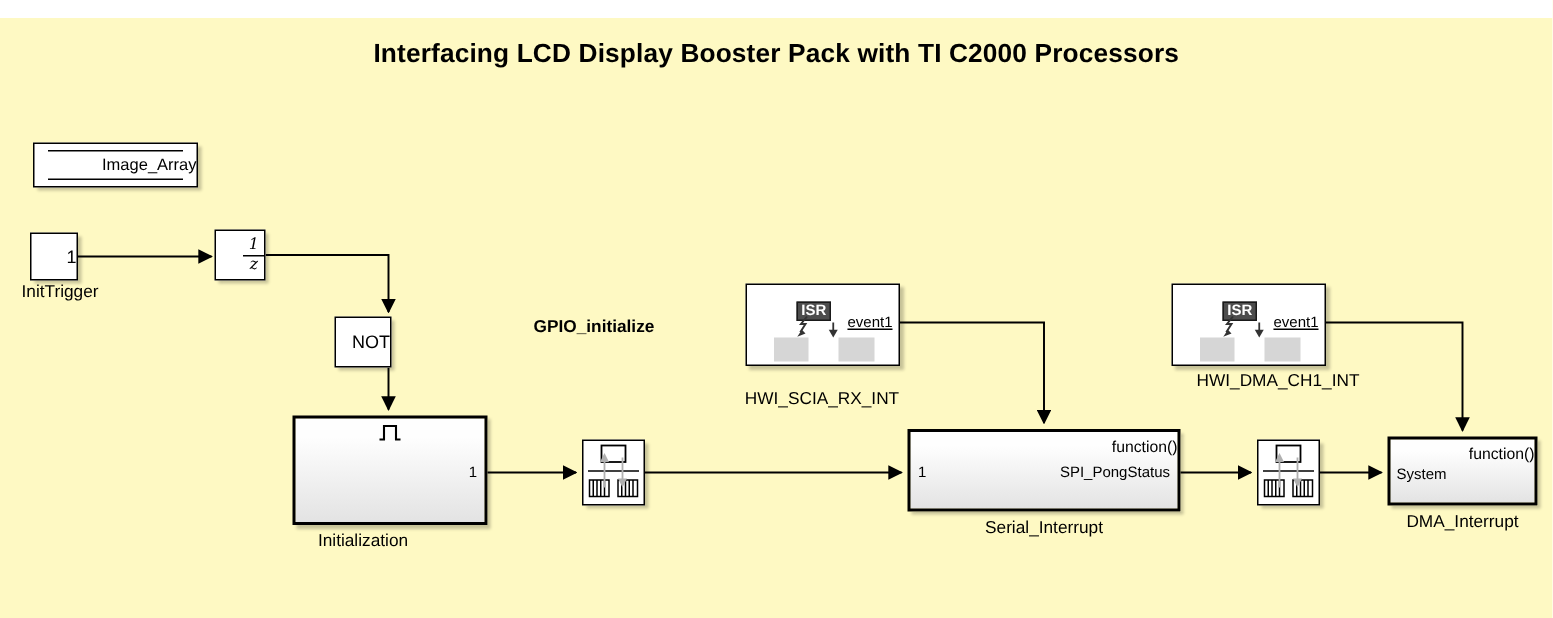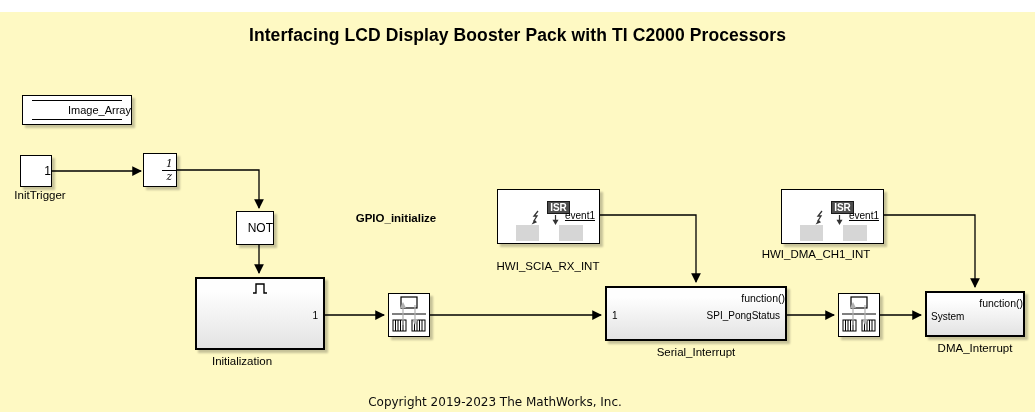"ISR" .isr-badge { left: 49px -> 33px }
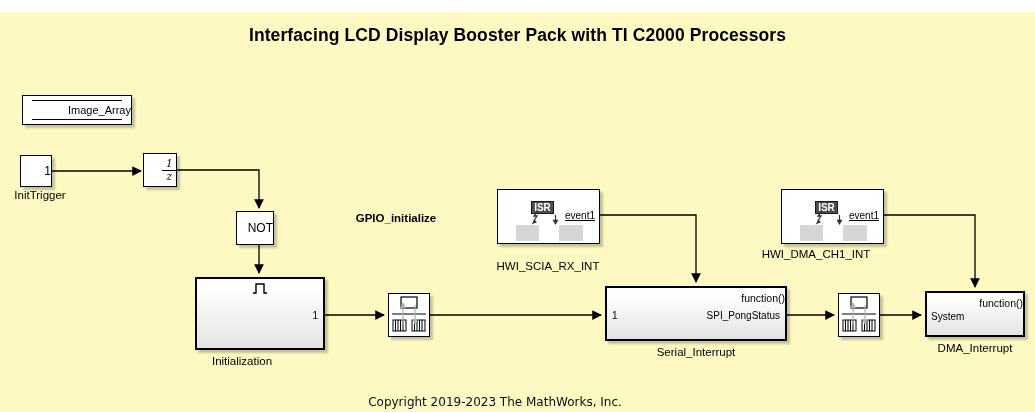"NOT" div.block { left: 236px -> 223px }
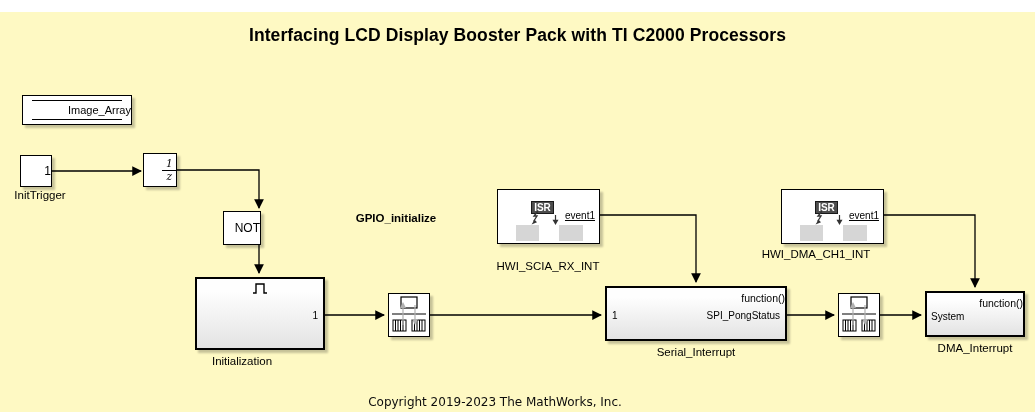"HWI_DMA_CH1_INT" div.blklabel { left: 816px -> 852px }
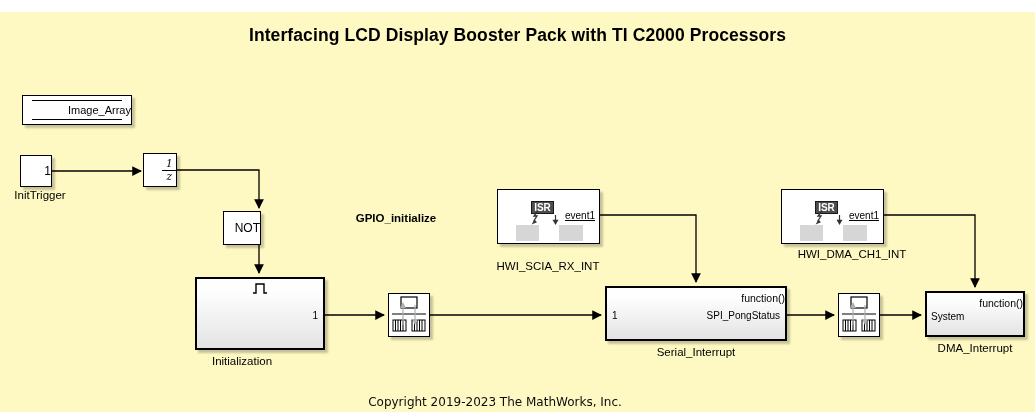"Copyright 2019-2023 The MathWorks, Inc." div.copyright { html: <div>Copyright 2019-2023 The MathWorks, Inc.</div> -> none }
